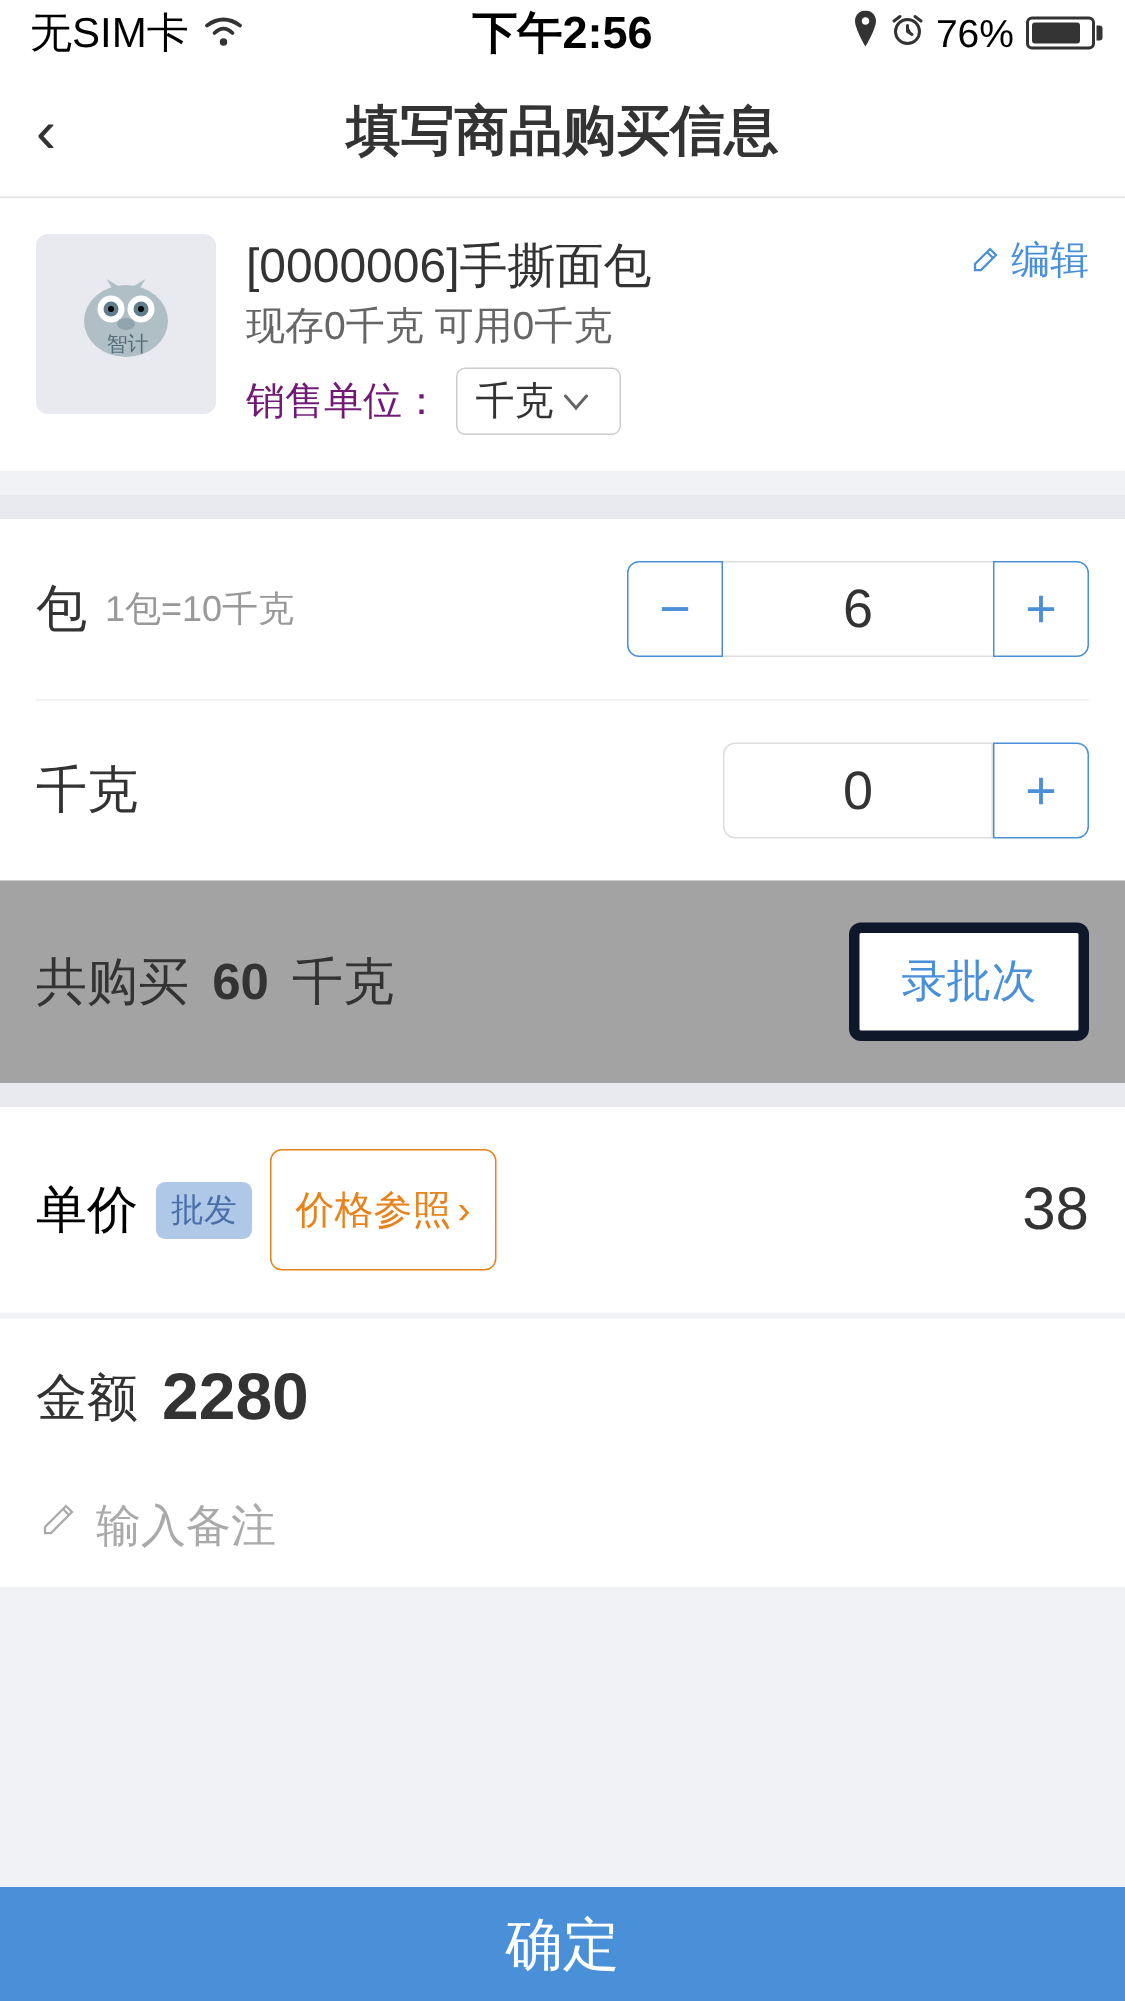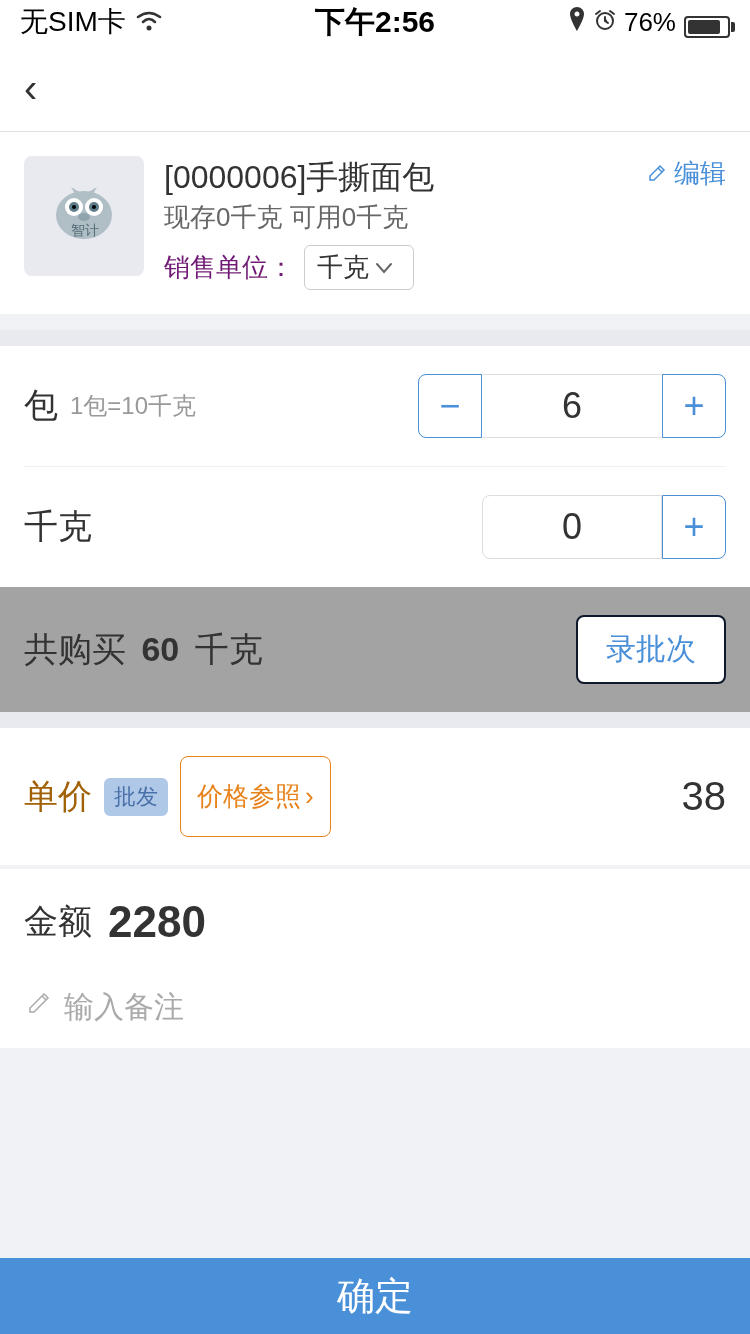"76%" .status-right { align-items: flex-end -> center }
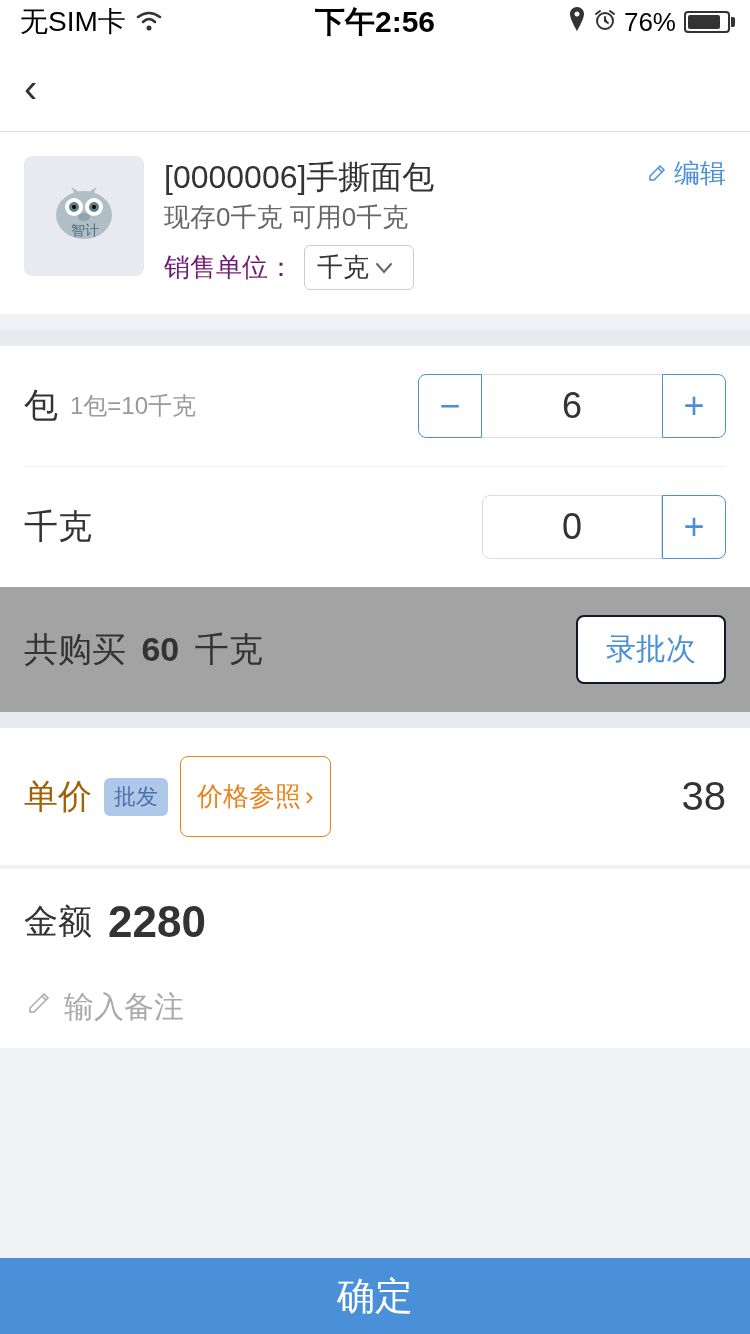"填写商品购买信息" span.nav-title { html: none -> <span>填写商品购买信息</span> }
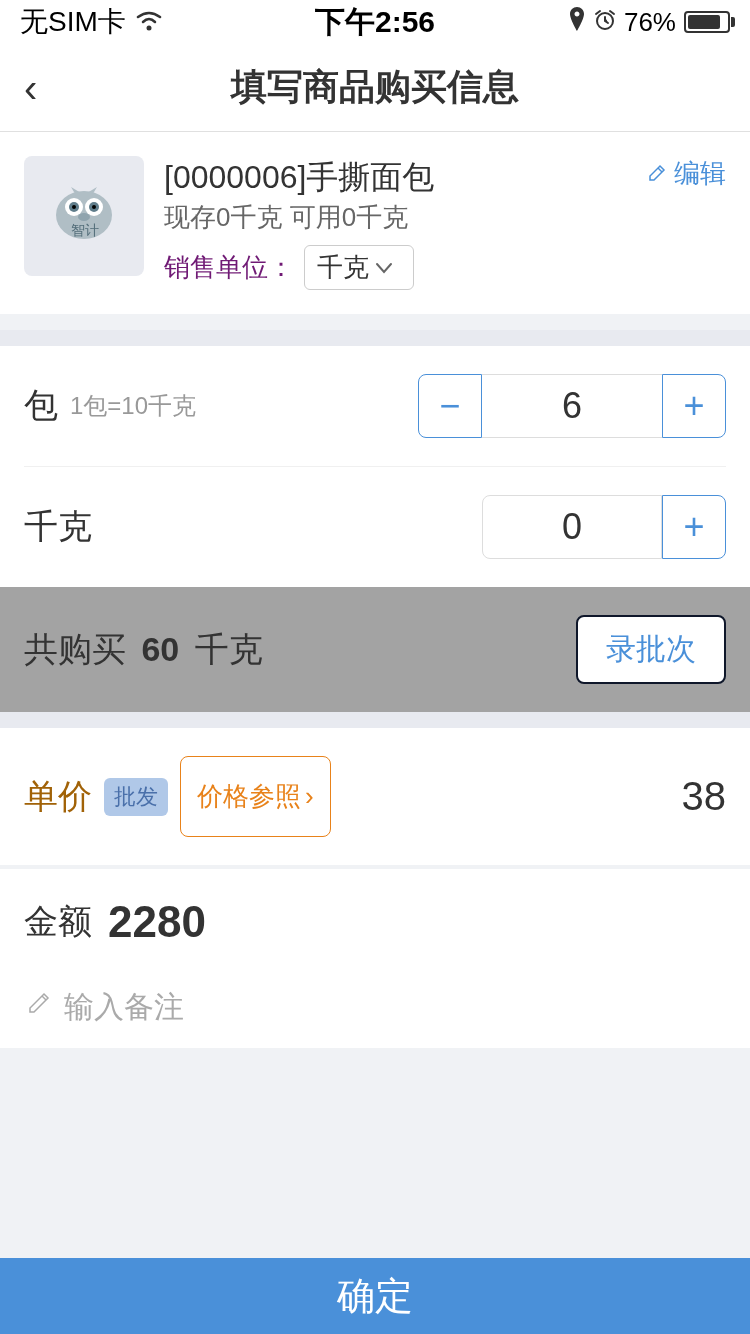"录批次" .batch-btn { border: 2px solid #0f172a -> 7px solid #0f172a }
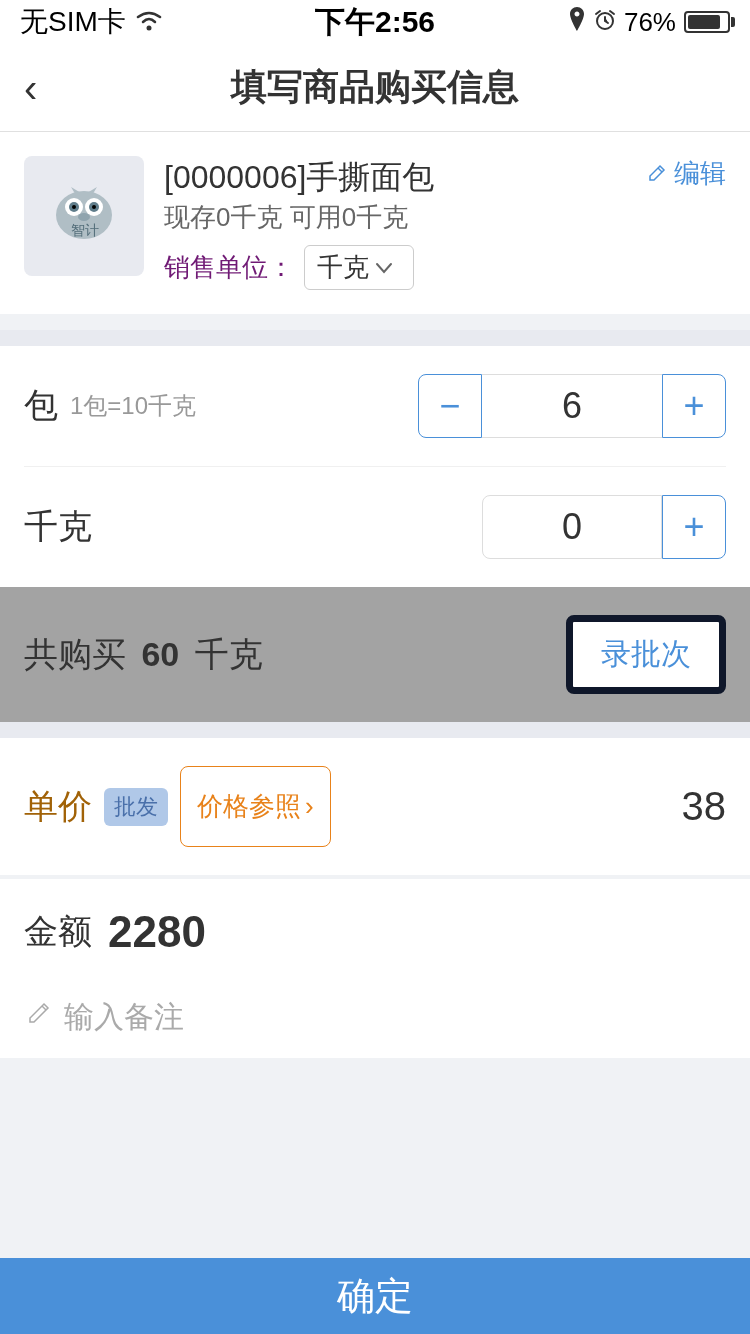"单价" .price-label { color: #a16207 -> #000000 }
